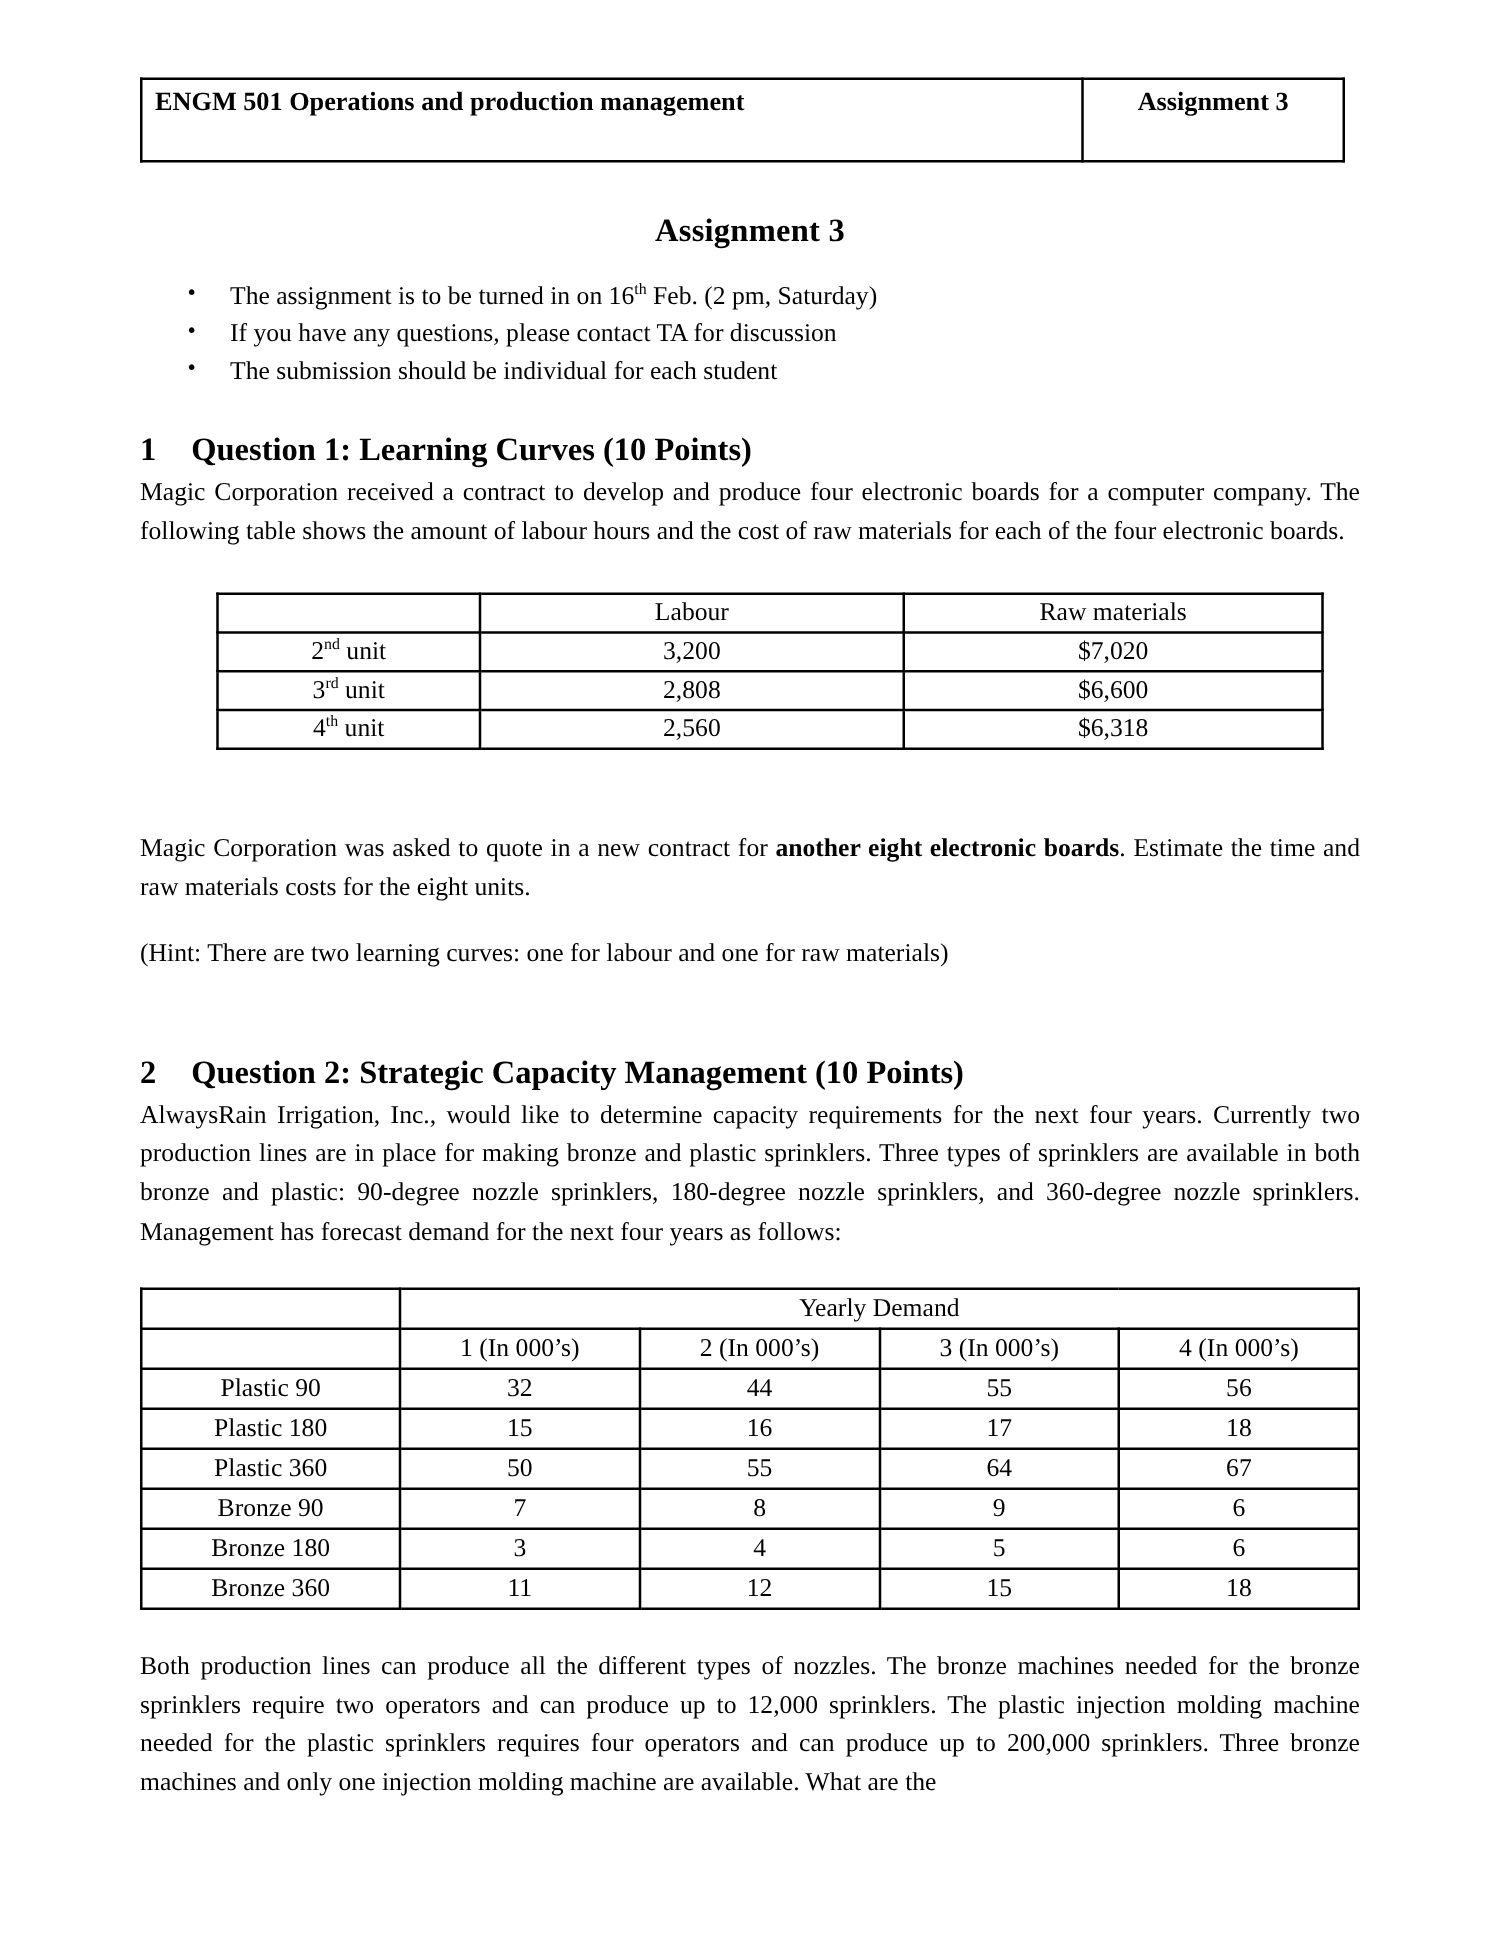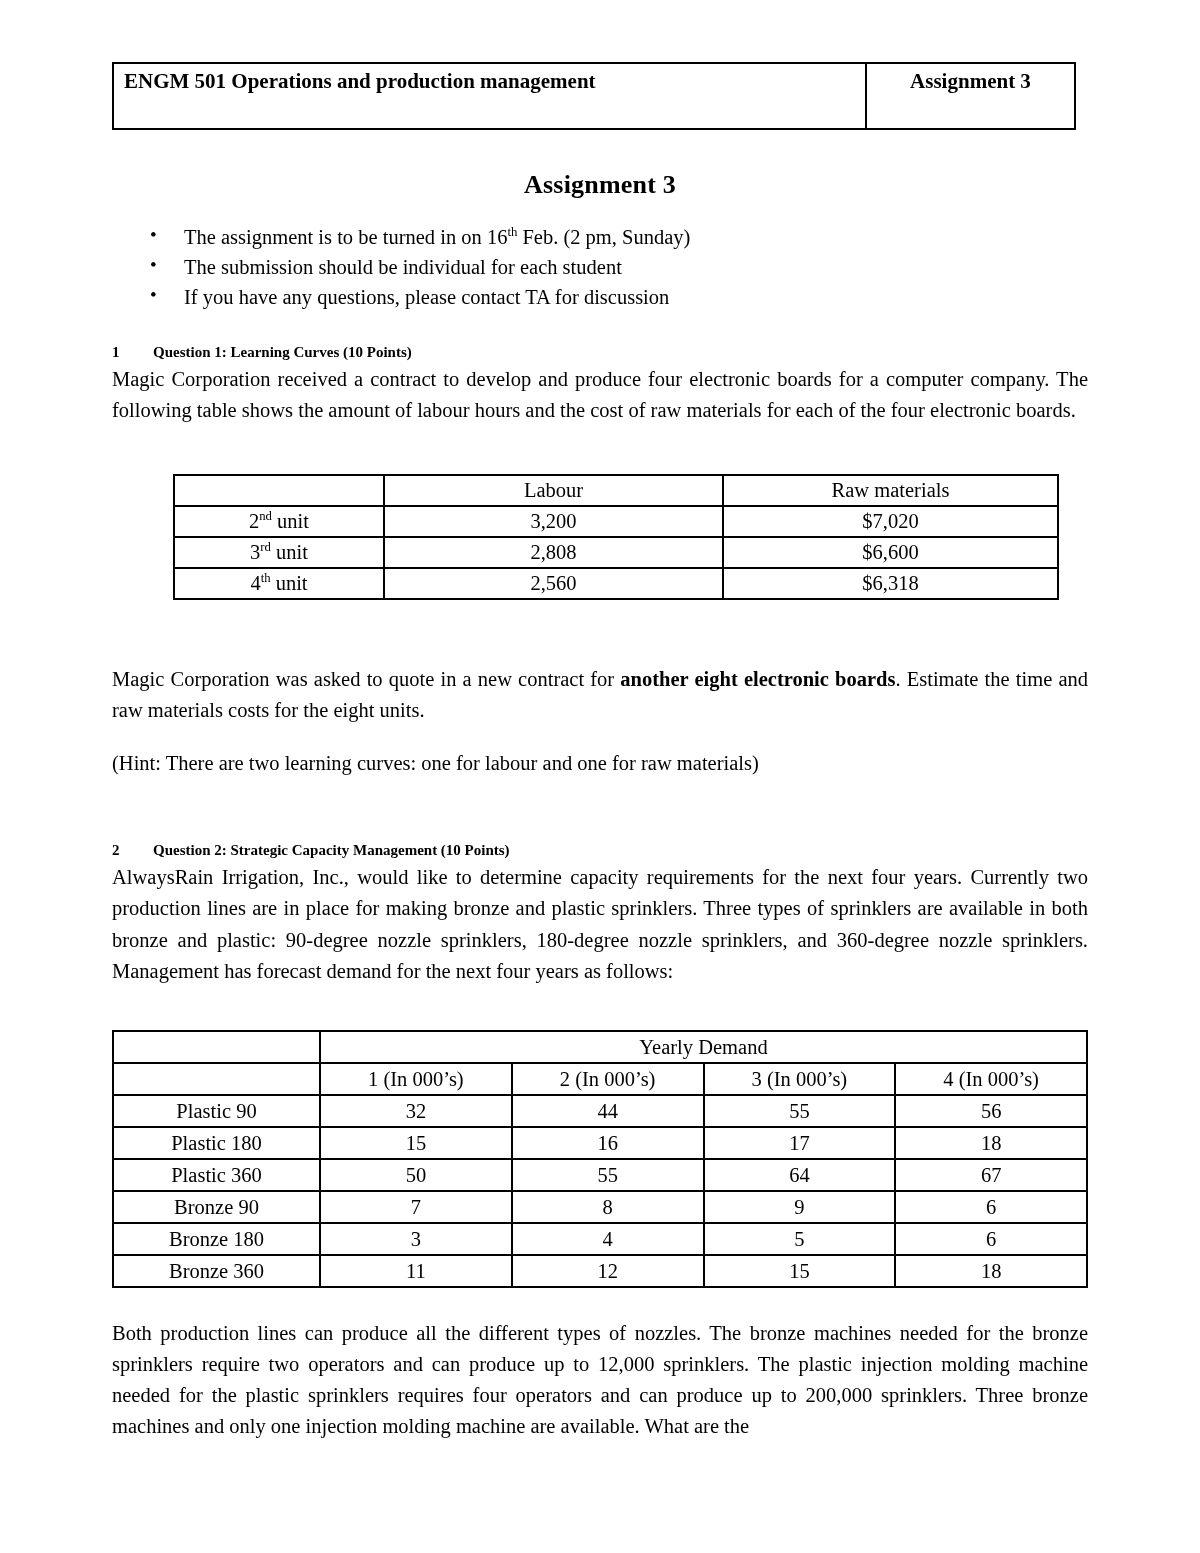"Feb. (2 pm, Sunday)" span { text: Sunday -> Saturday }
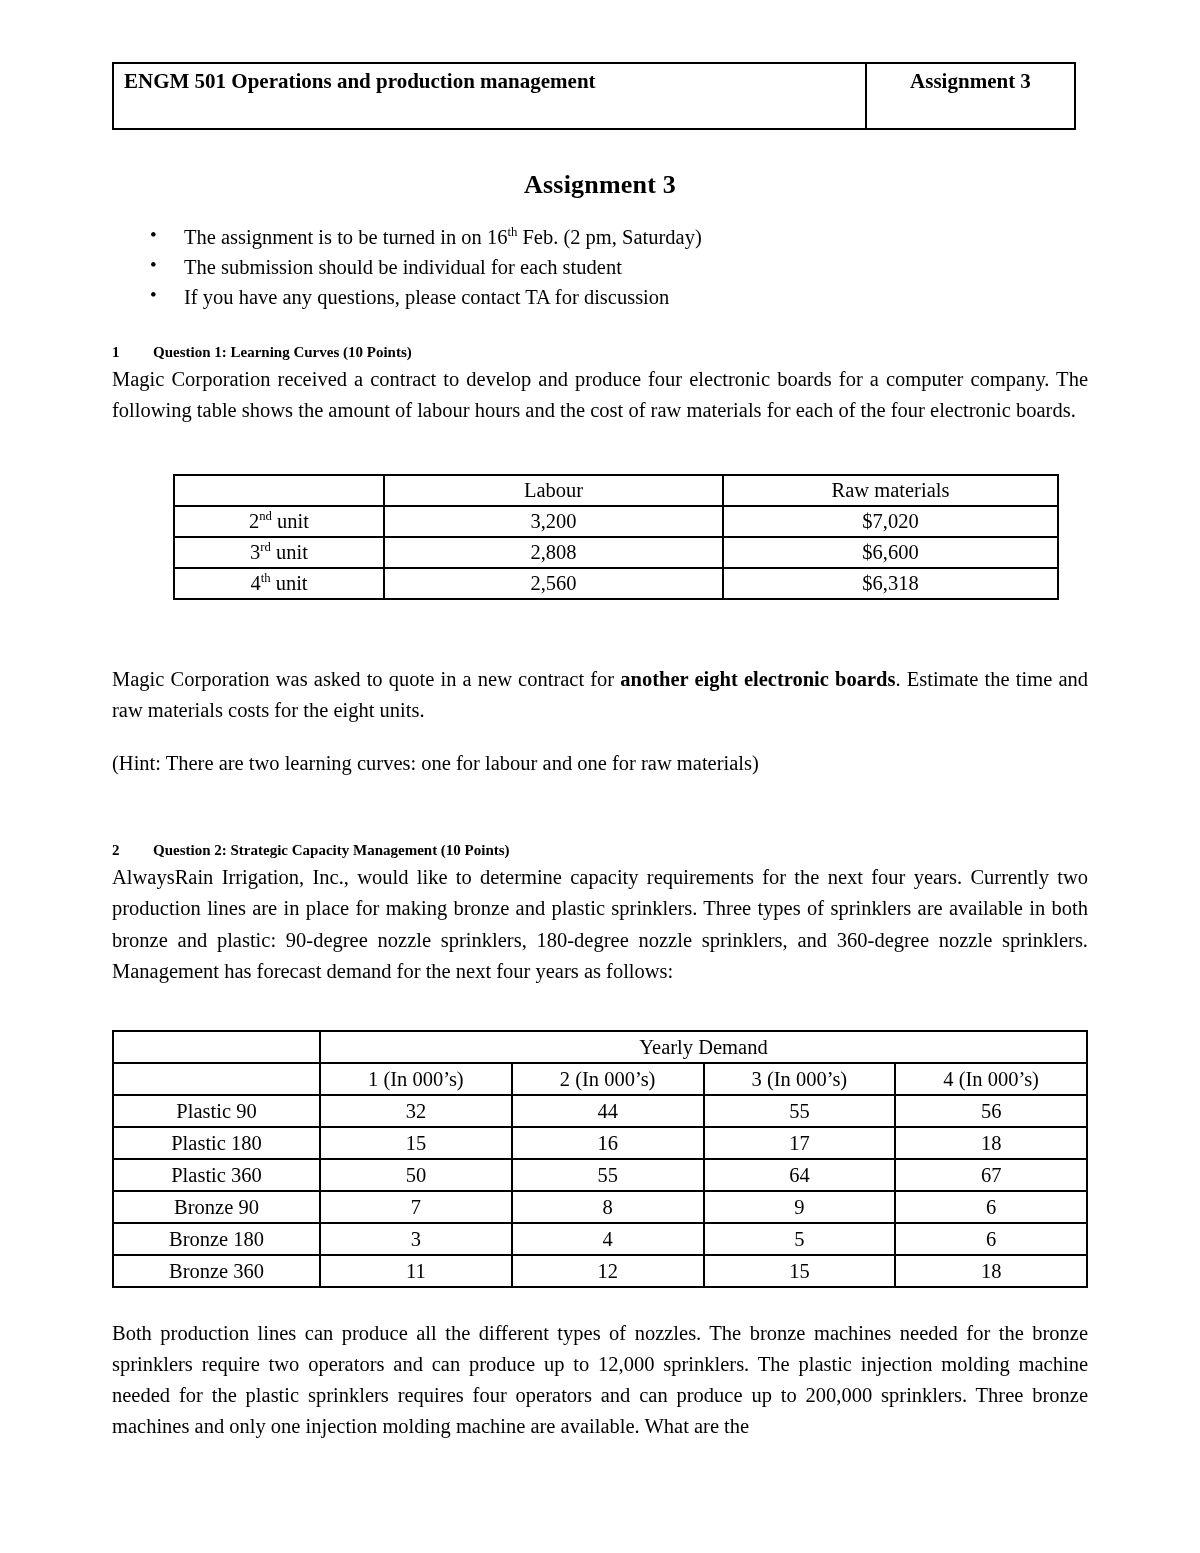"The submission should be individual" li { order: before "If you have any questions," -> after "If you have any questions," }
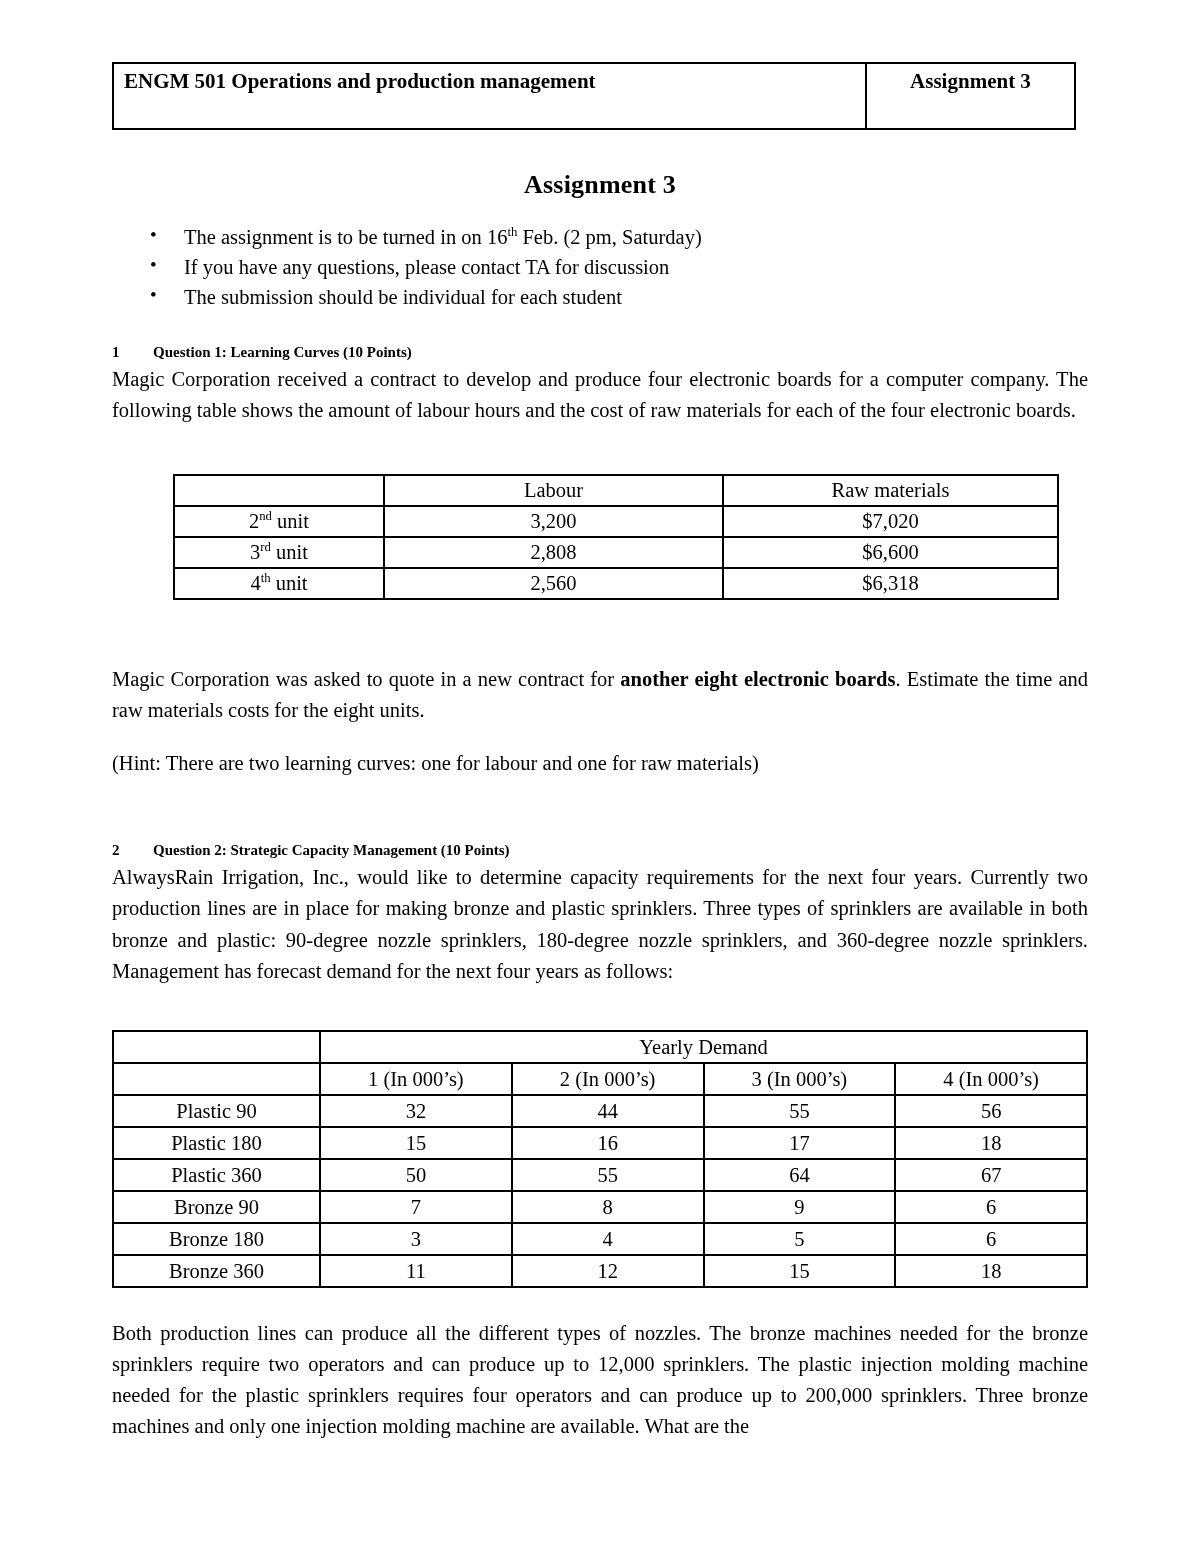"1 Question 1: Learning Curves" h2.q-head { font-size: 15px -> 26px }
